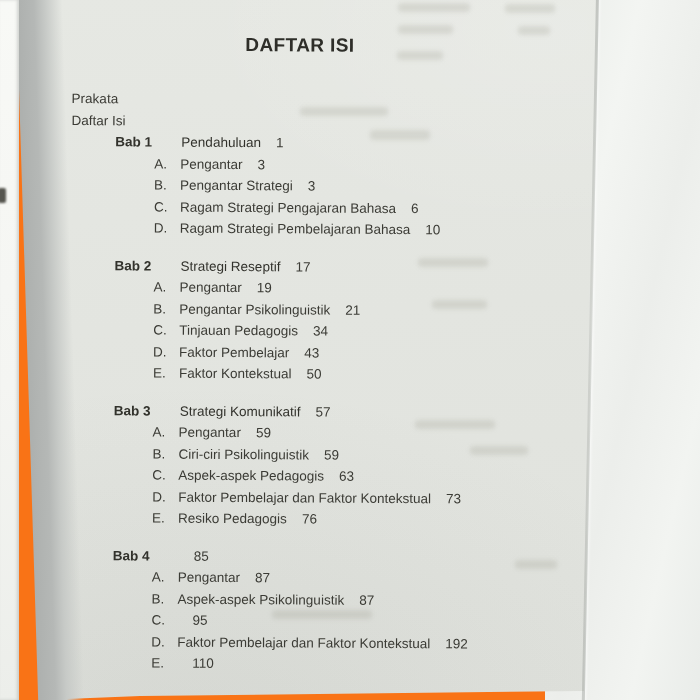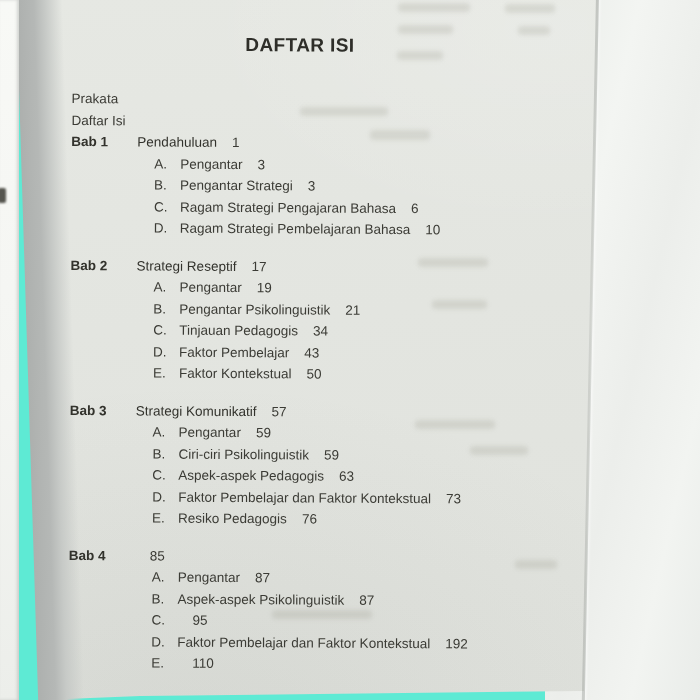"DAFTAR ISI" .photo { background: #5eead4 -> #f97316 }
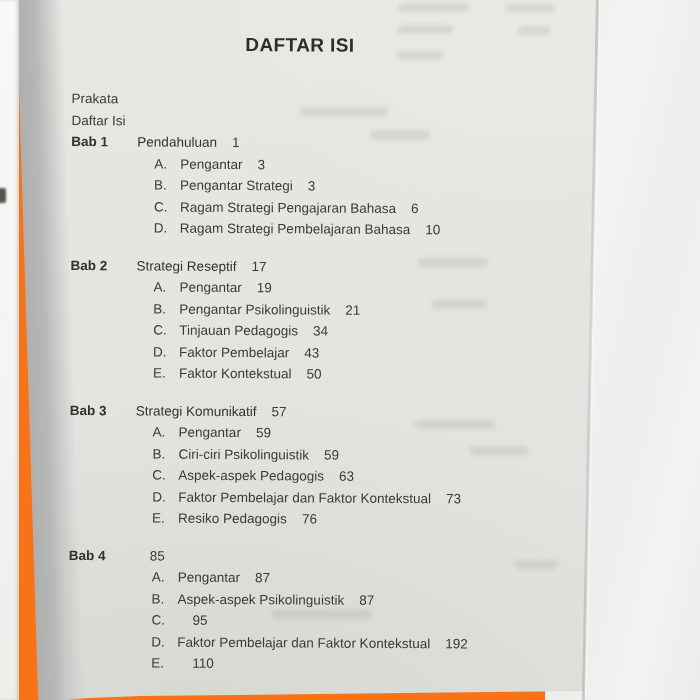"Bab 1" .bab { margin-left: none -> 44px }
